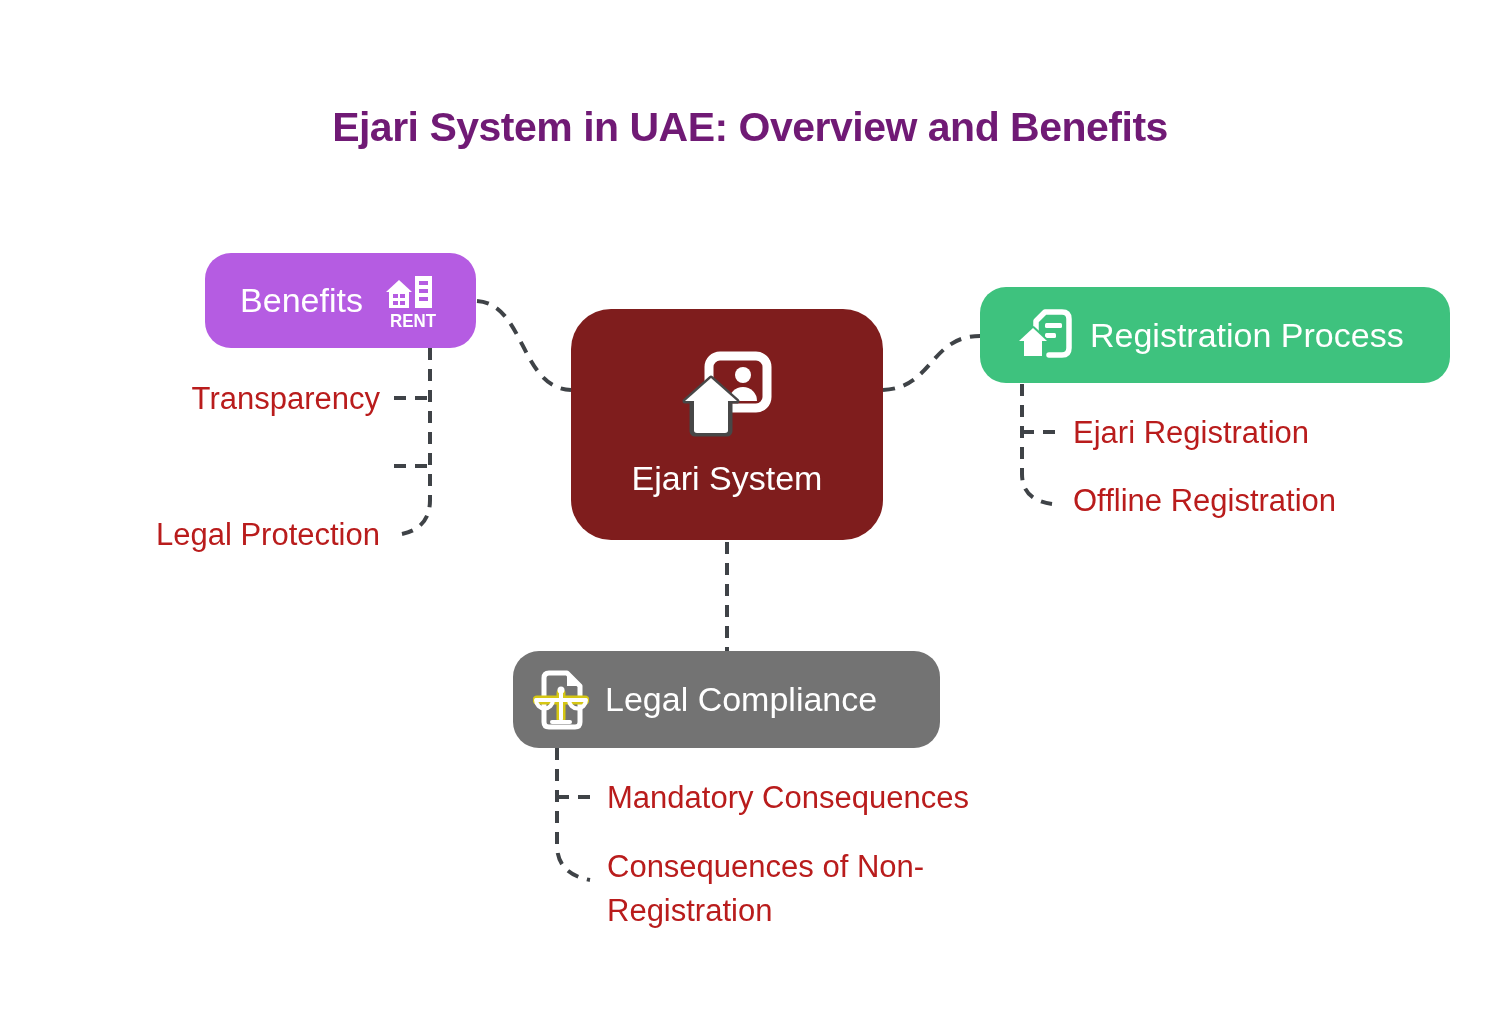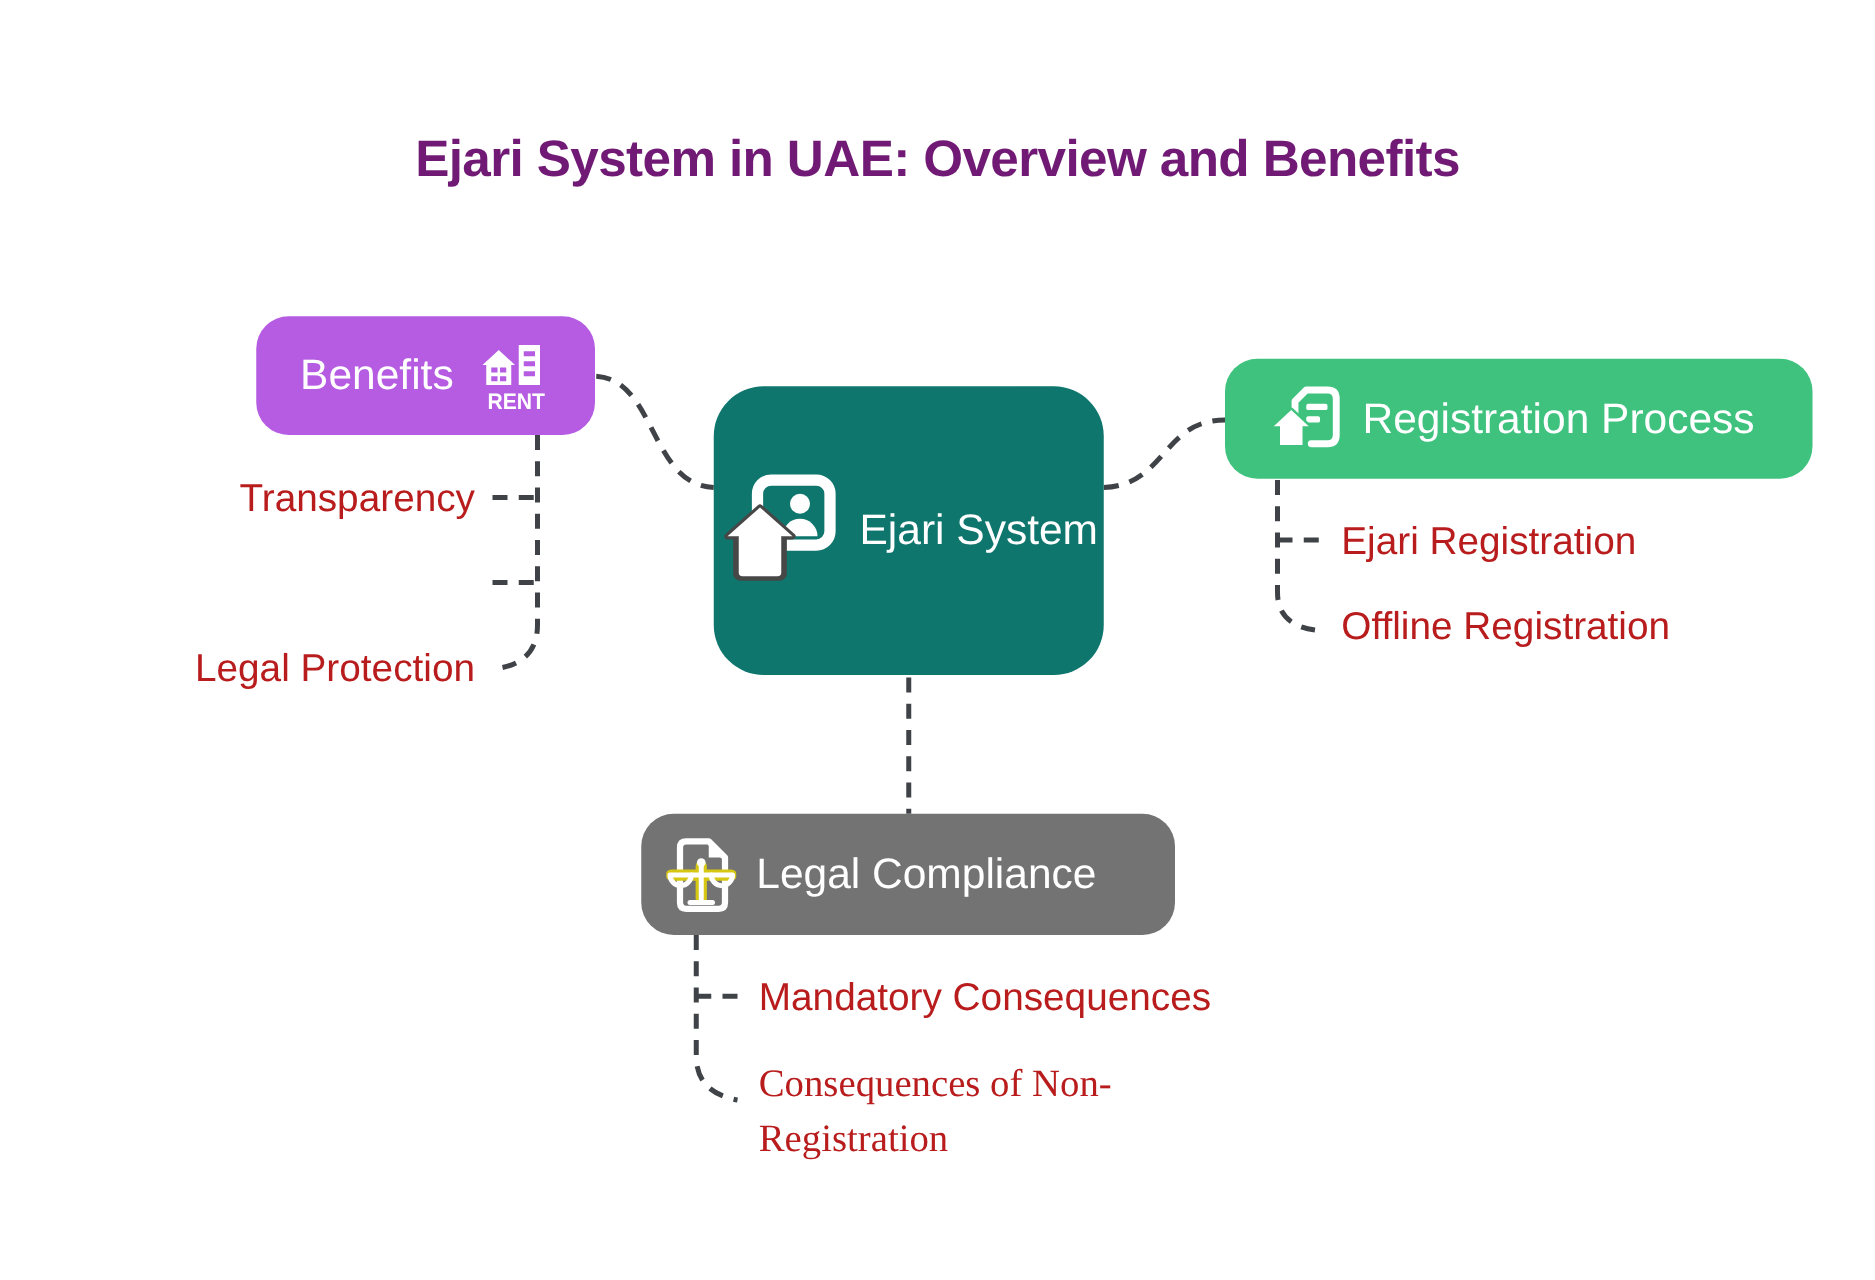"Ejari System" .node-center { background: #0f766e -> #7f1d1d; flex-direction: row -> column }
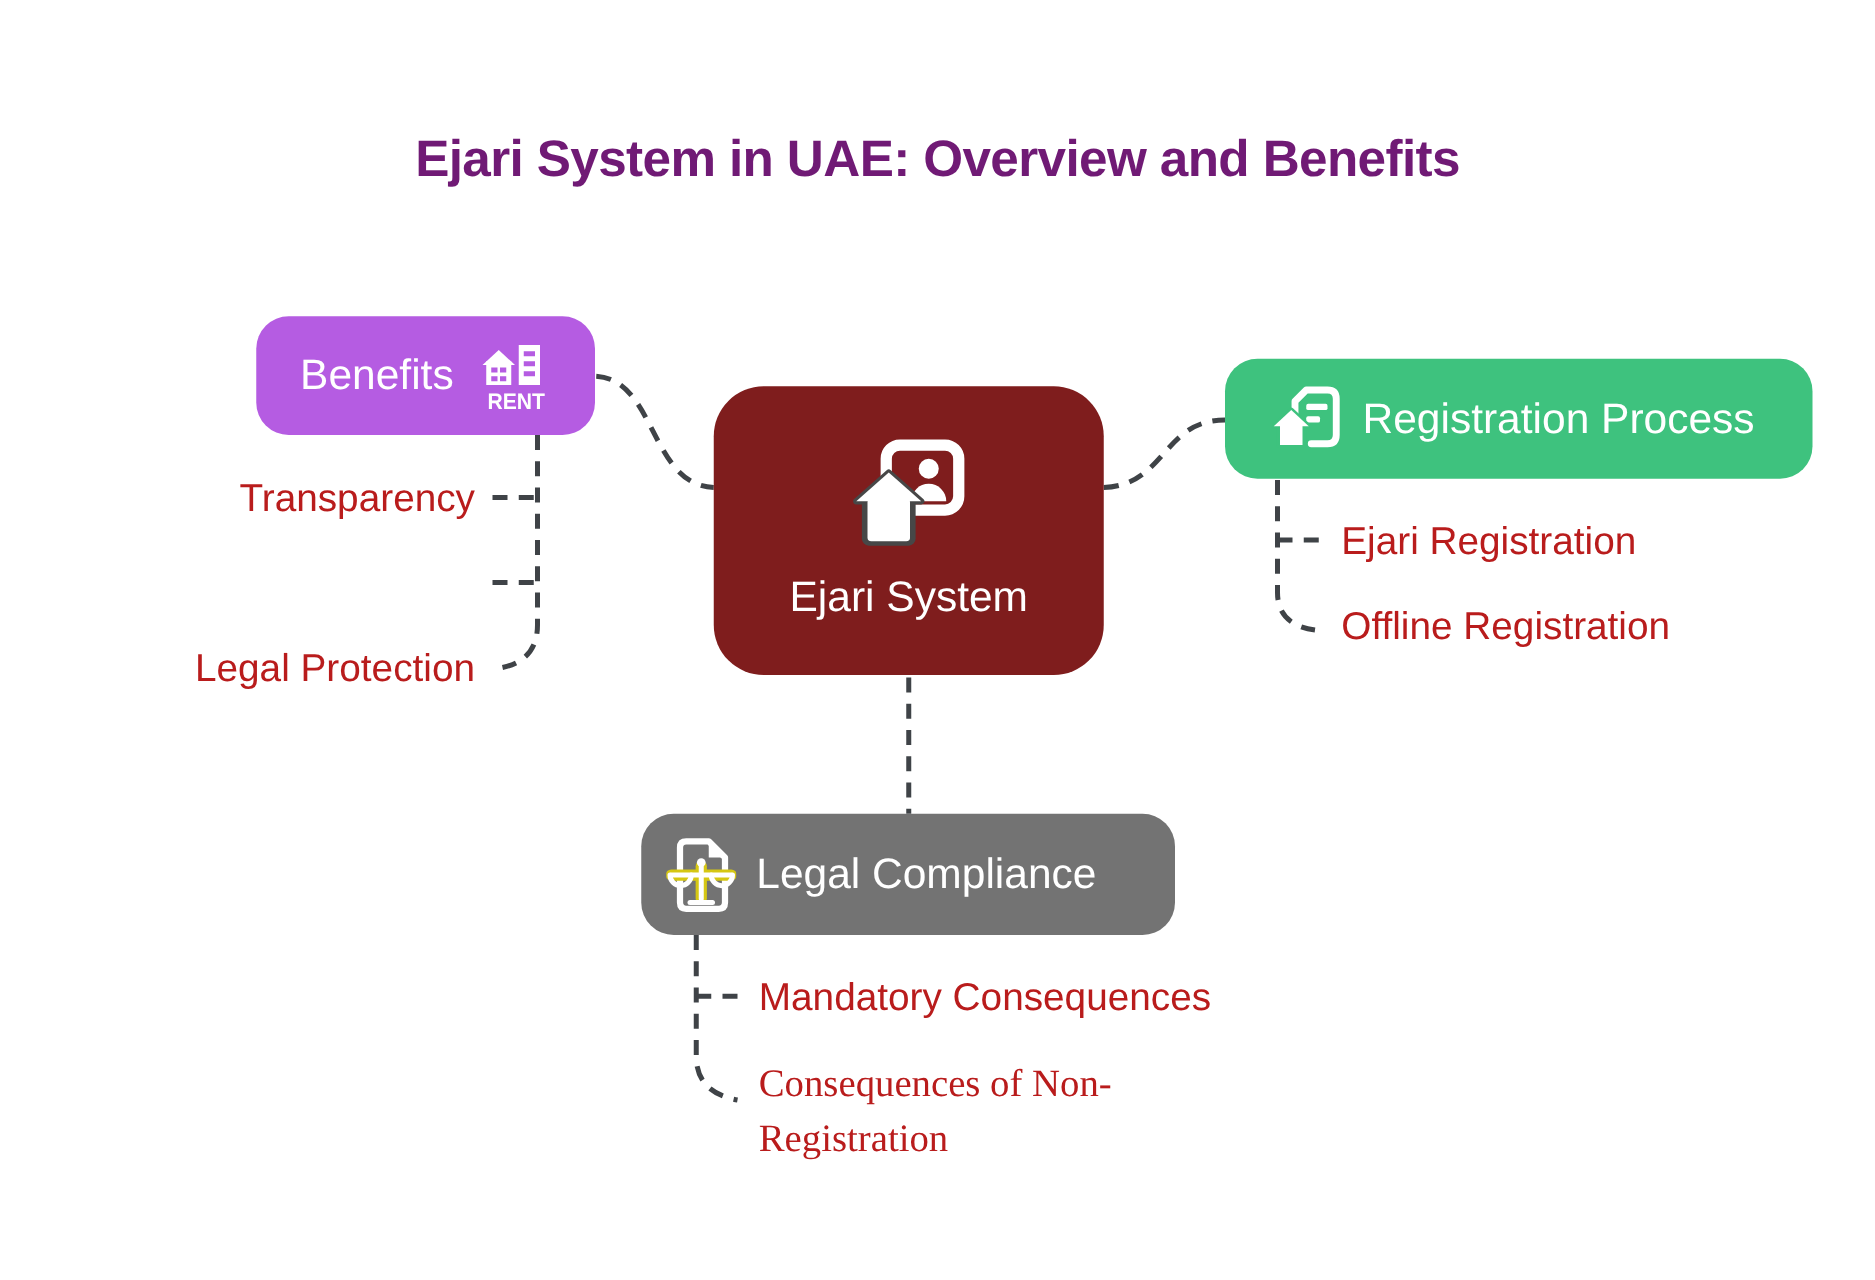"Consequences of Non-Registration" .leaf.wrap { font-family: Liberation Serif, serif -> none }
